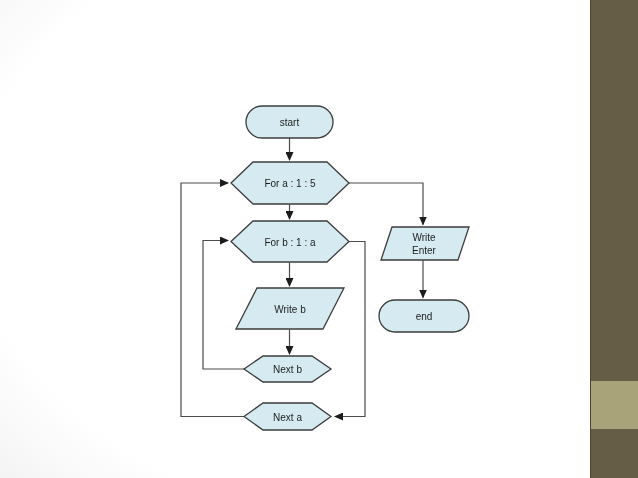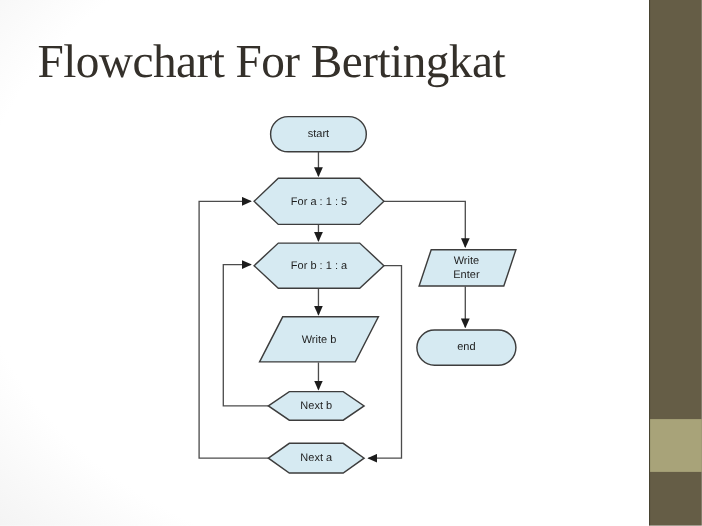"Flowchart For Bertingkat" h1.slide-title { html: <h1>Flowchart For Bertingkat</h1> -> none }
